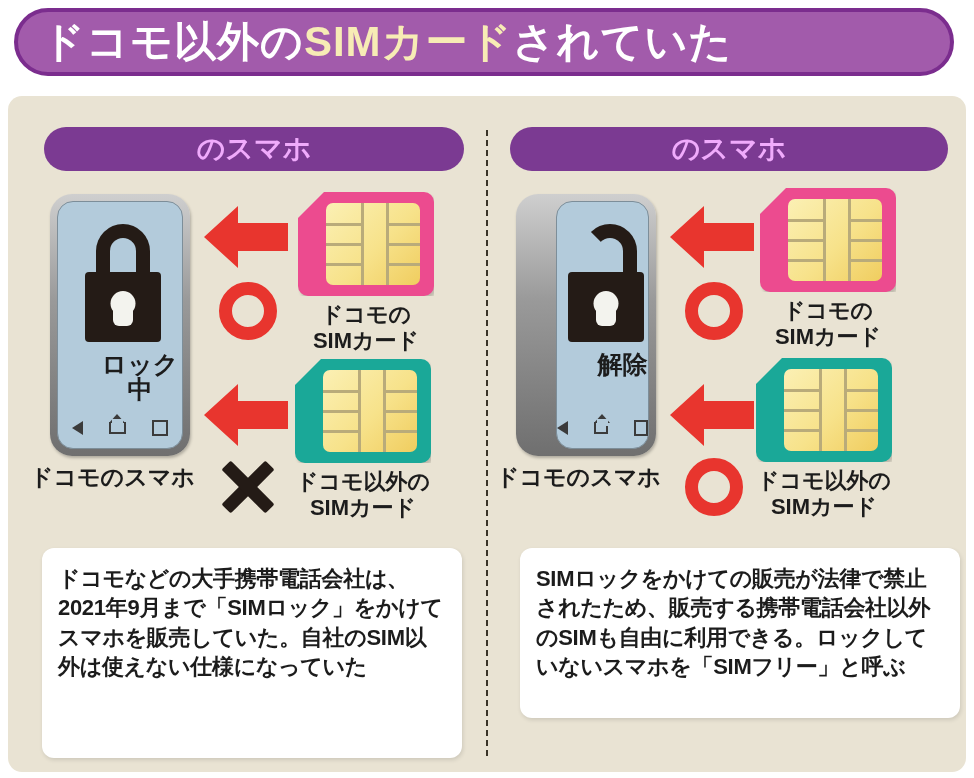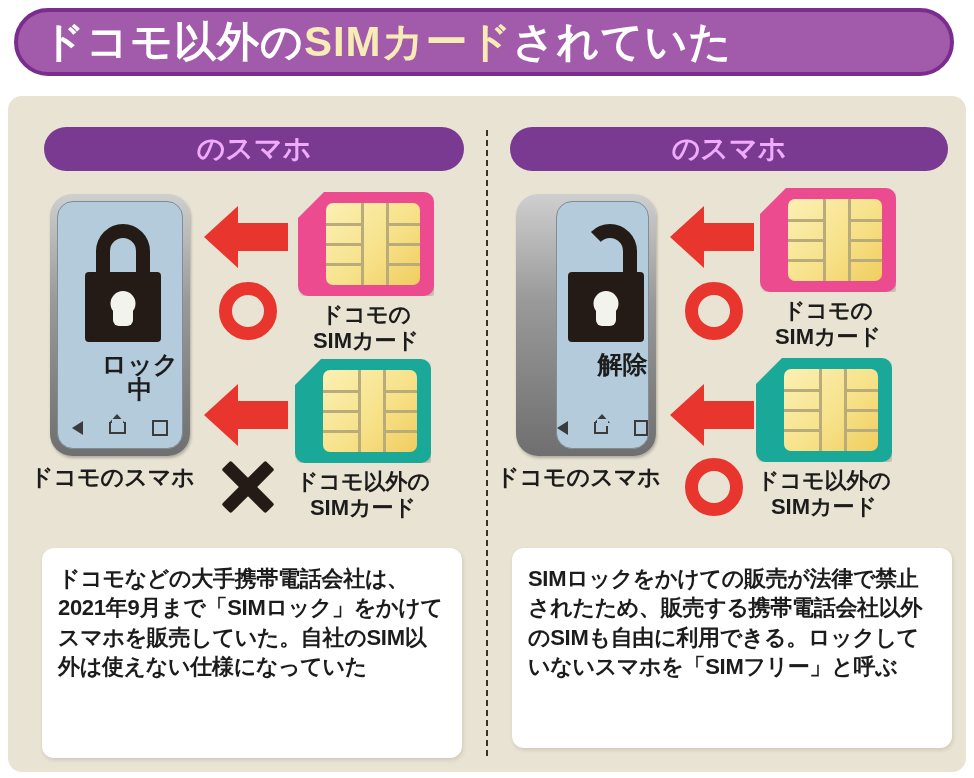"SIMロックをかけての販売が法律で禁止されたため、販売する携帯電話会社以外のSI" .panel-right .caption { height: 200px -> 170px; left: 24px -> 32px }
